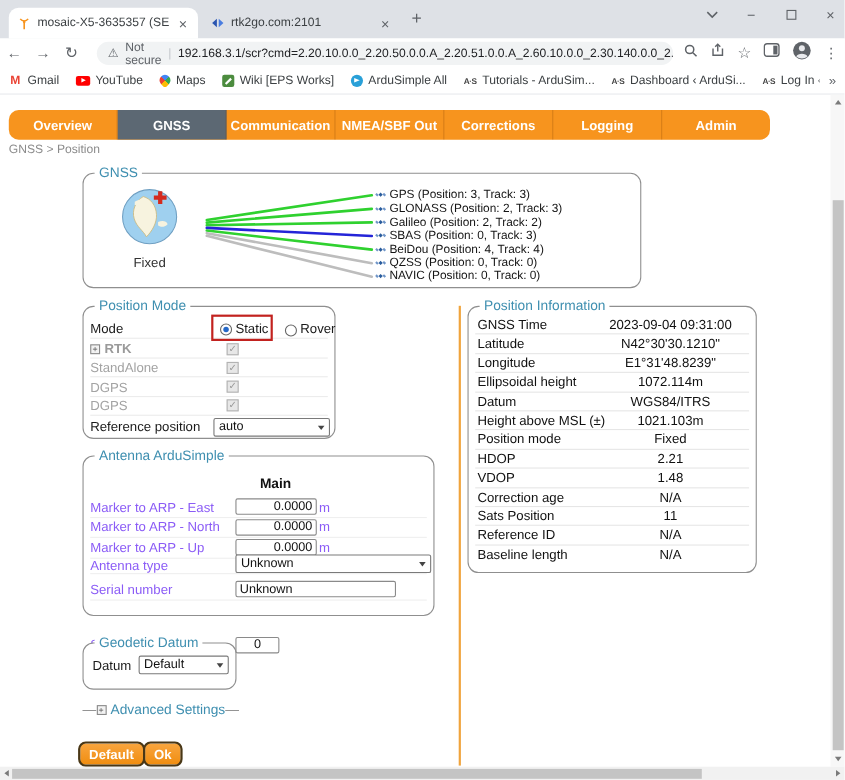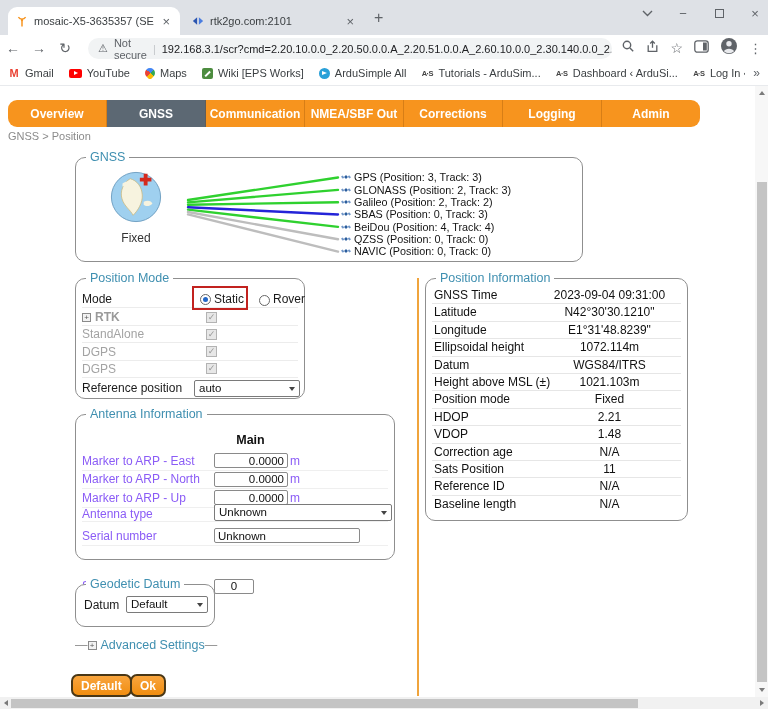"Antenna Information" span.legend { text: Information -> ArduSimple }
